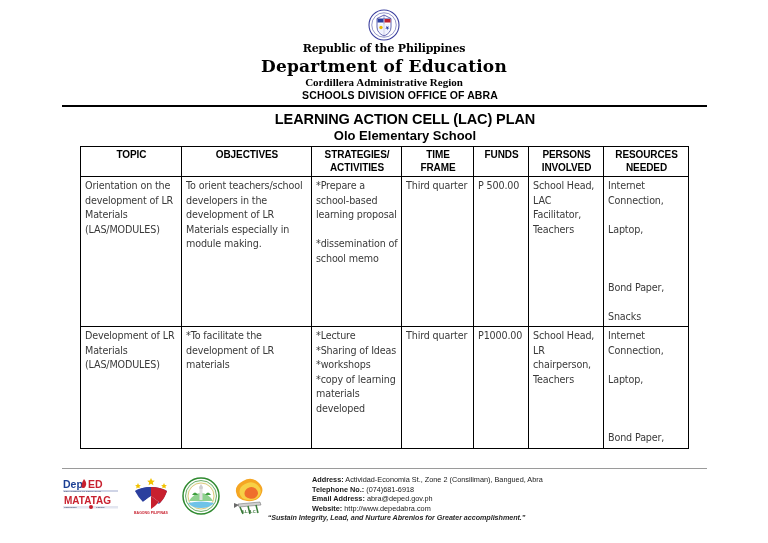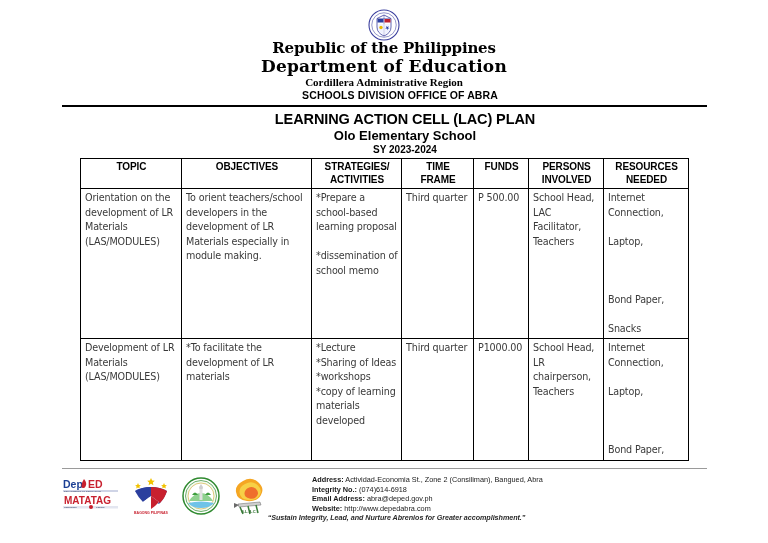"Republic of the Philippines" .lh-republic { font-size: 15px -> 11px }
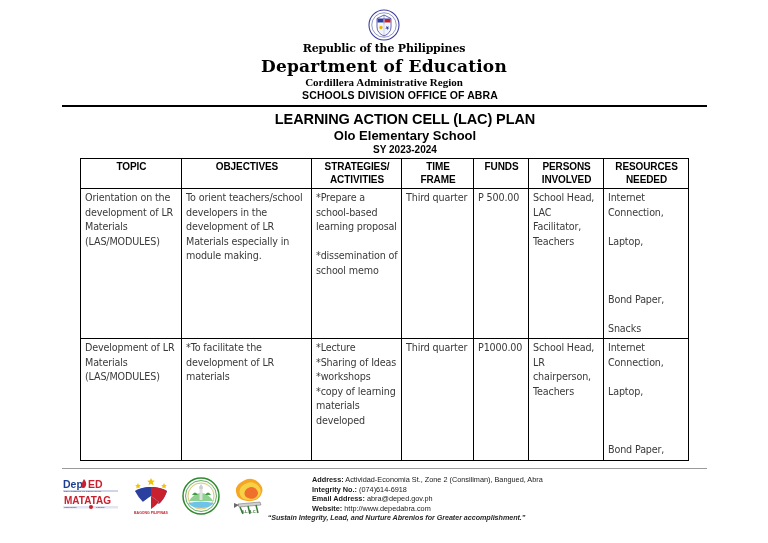"SY 2023-2024" div.title-sy { html: <div>SY 2023-2024</div> -> none }
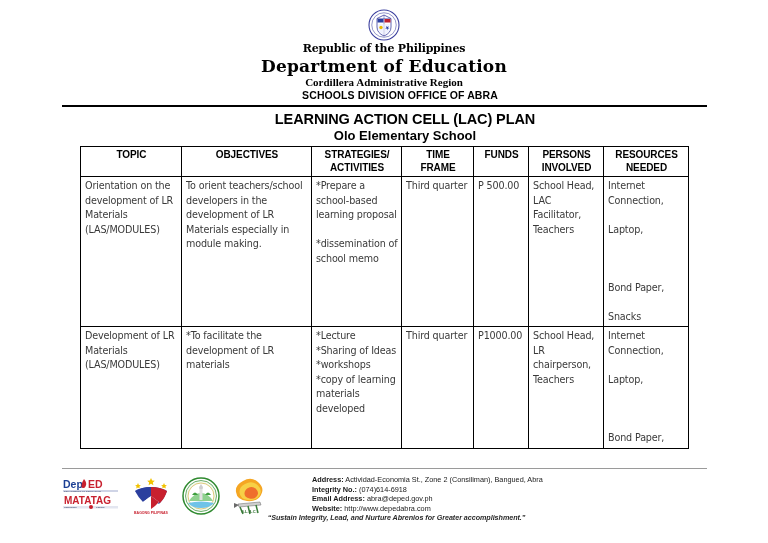"Integrity No.:" b { text: Integrity -> Telephone }
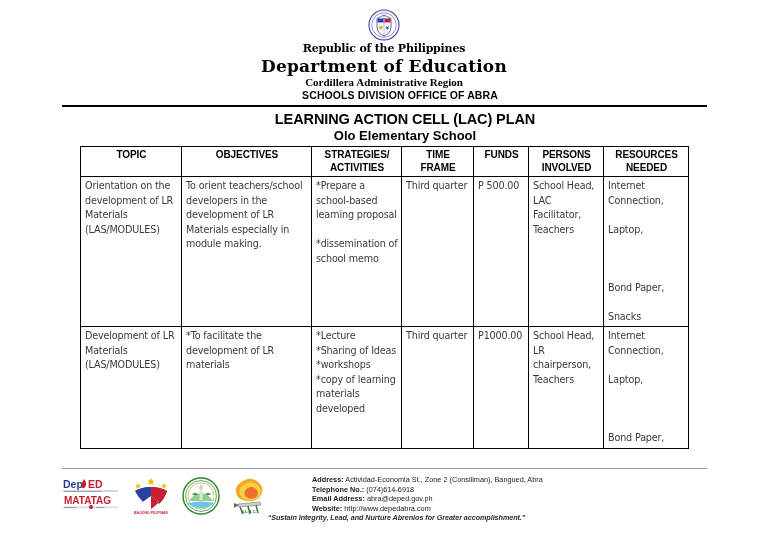"(074)614-6918" span { text: 614-6918 -> 681-6918 }
